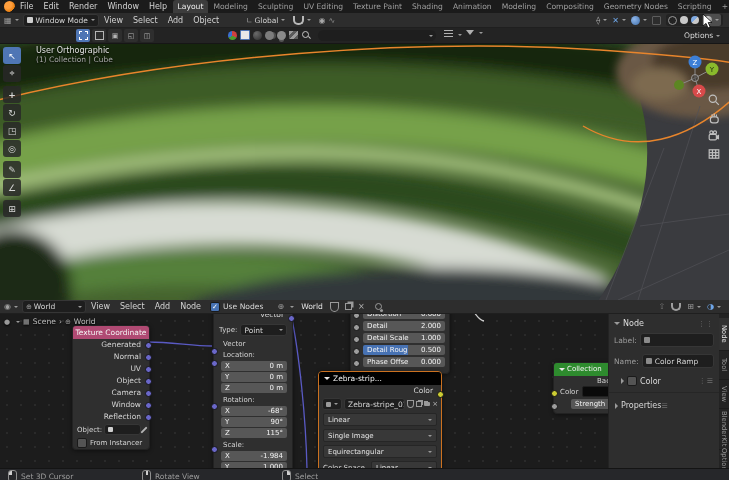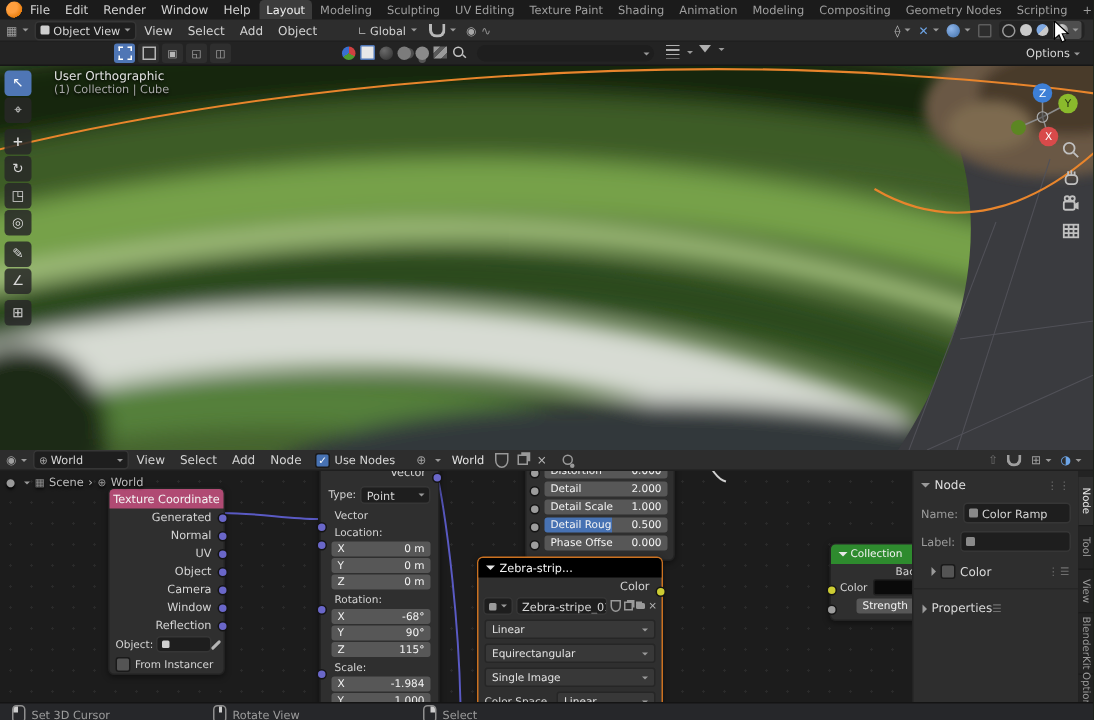"Object View" span { text: Object View -> Window Mode }
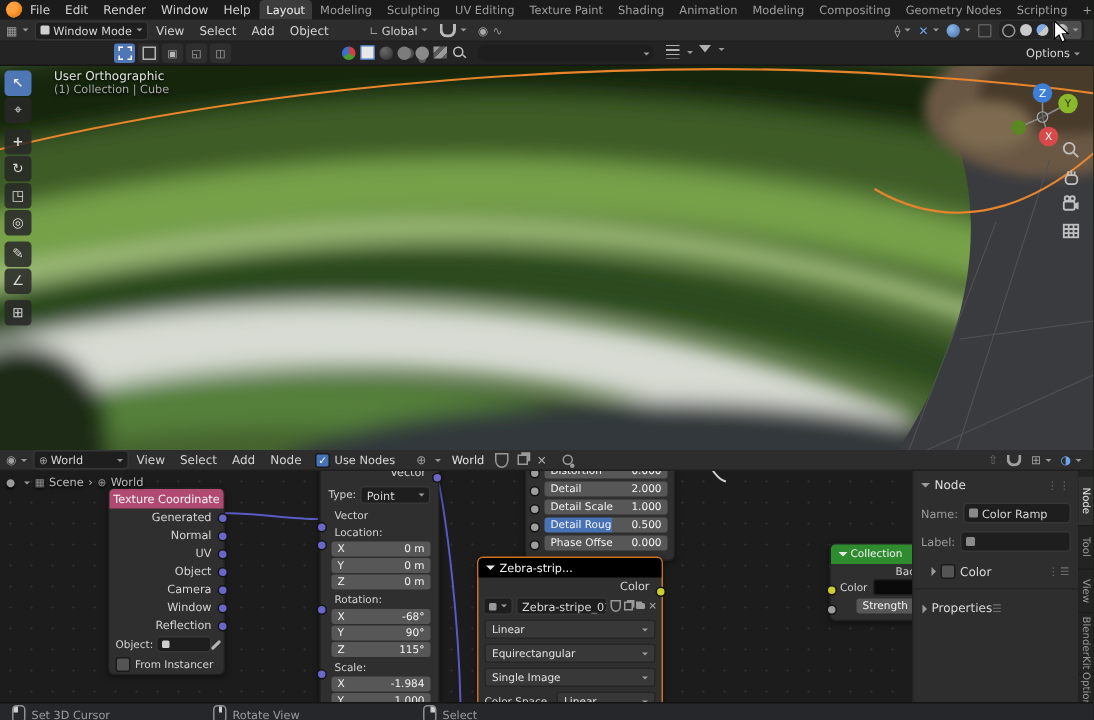"Name:" div.flex { order: before "Label:" -> after "Label:" }
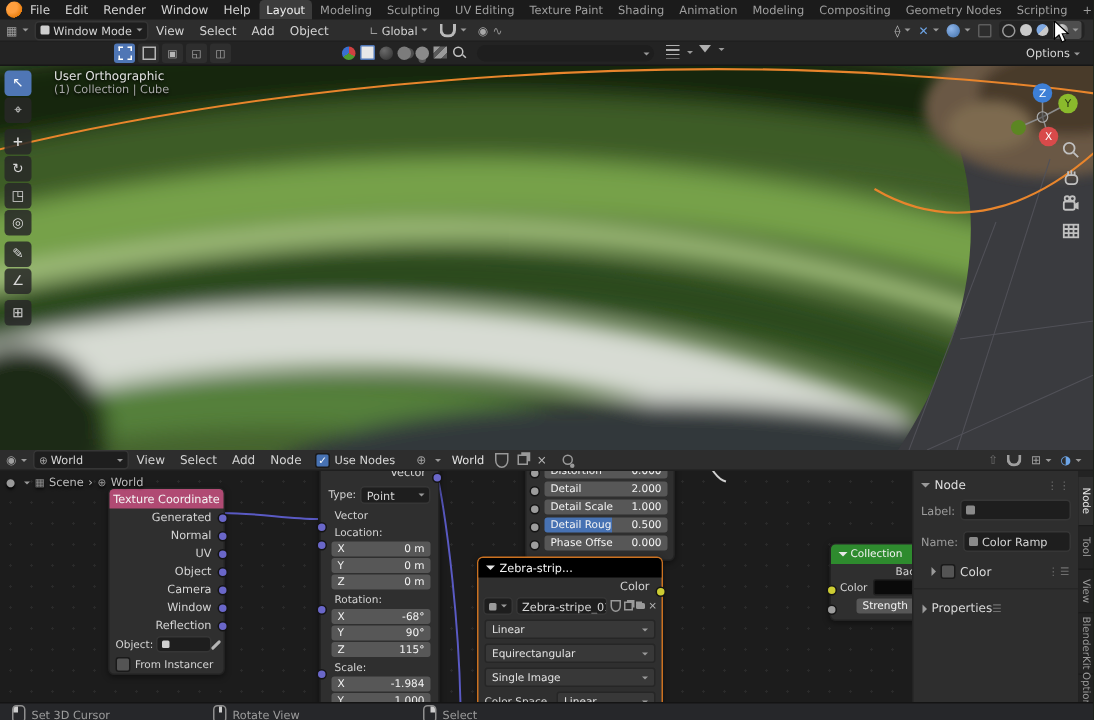"Equirectangular" div { order: before "Single Image" -> after "Single Image" }
